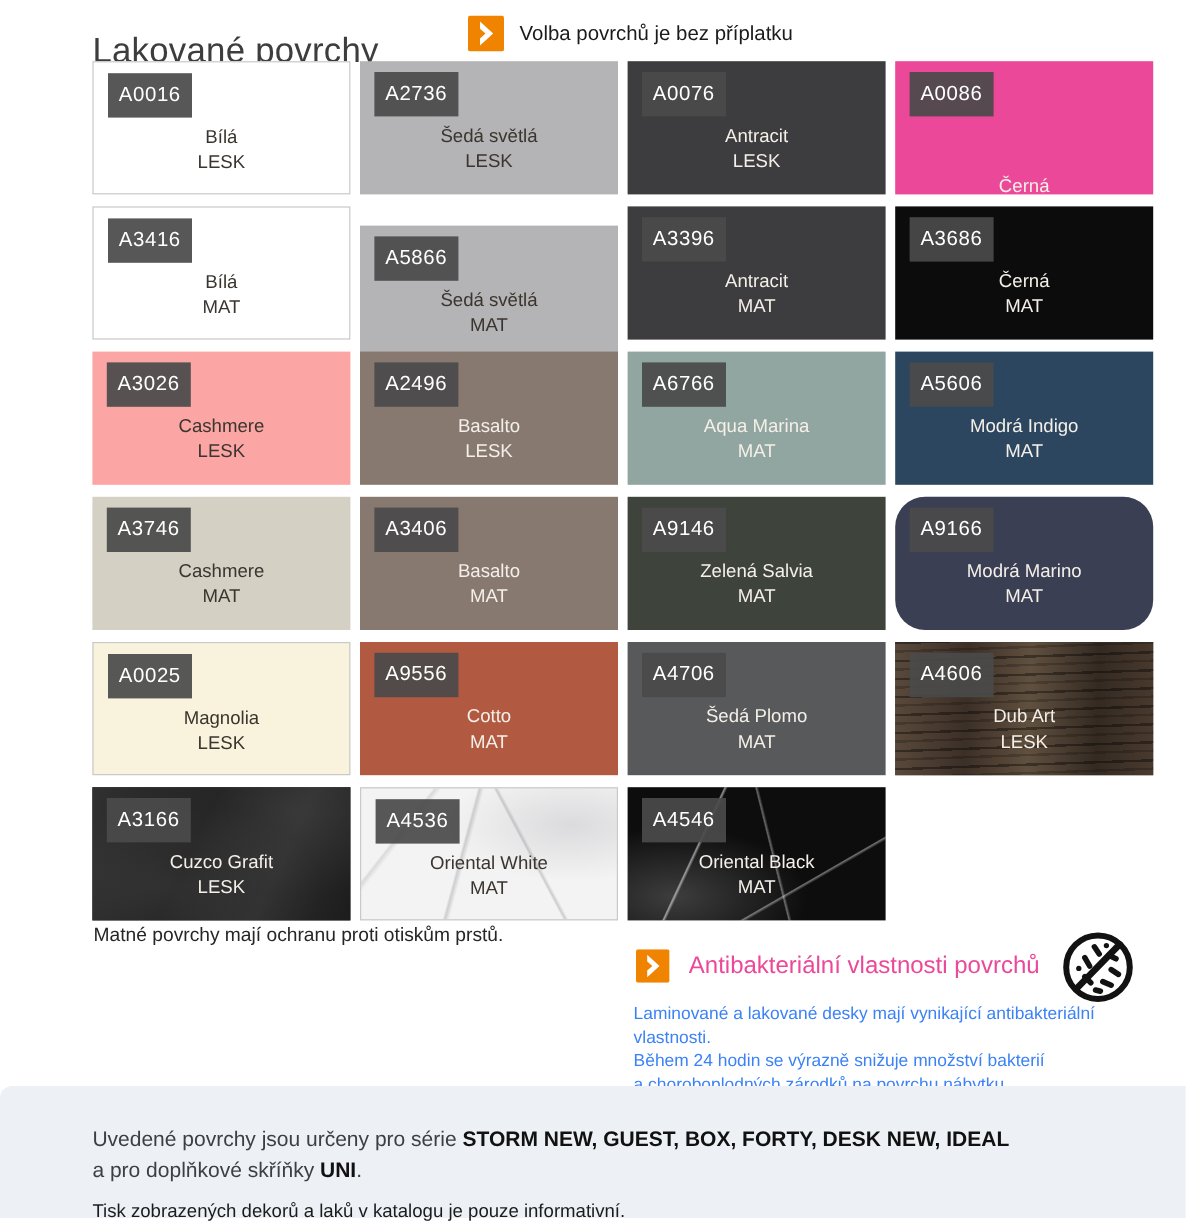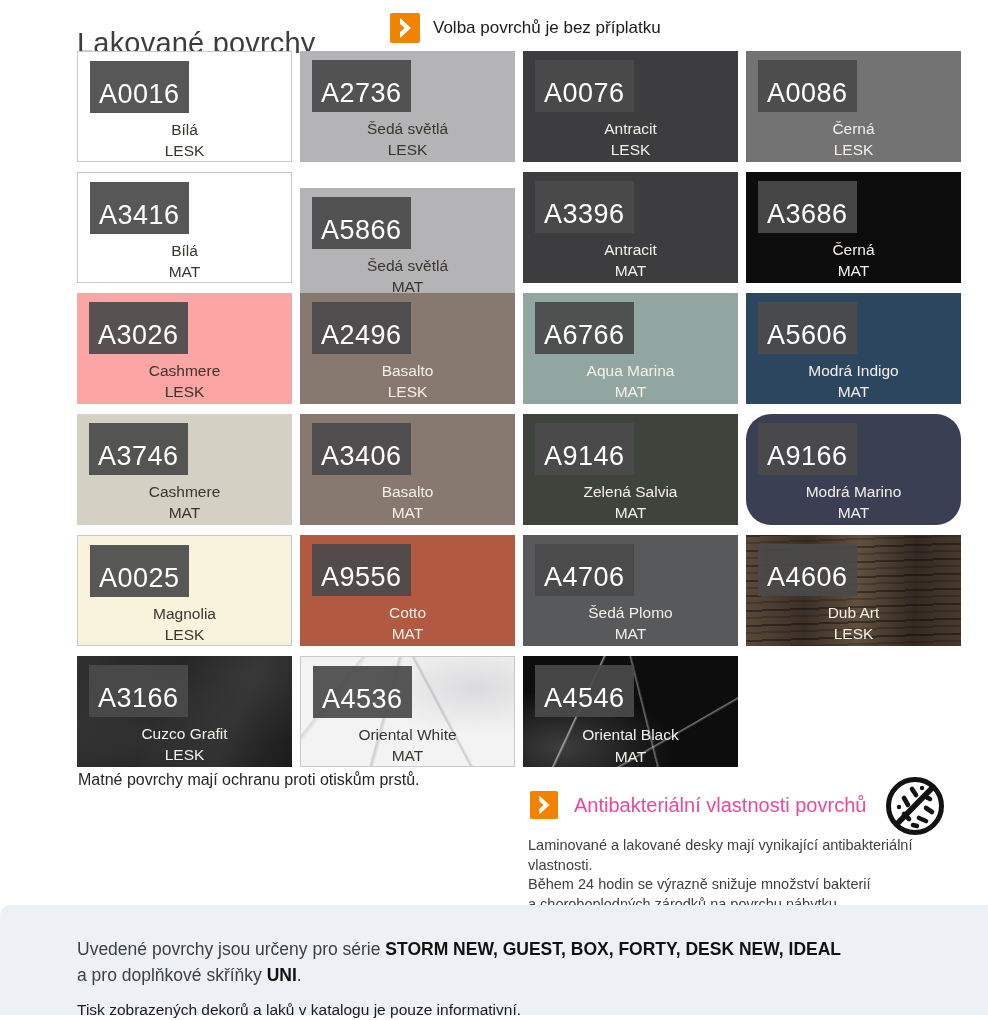"A0016" .code { font-size: 27px -> 17px; padding: 16px 9px 2px -> 1px 9px 2px }
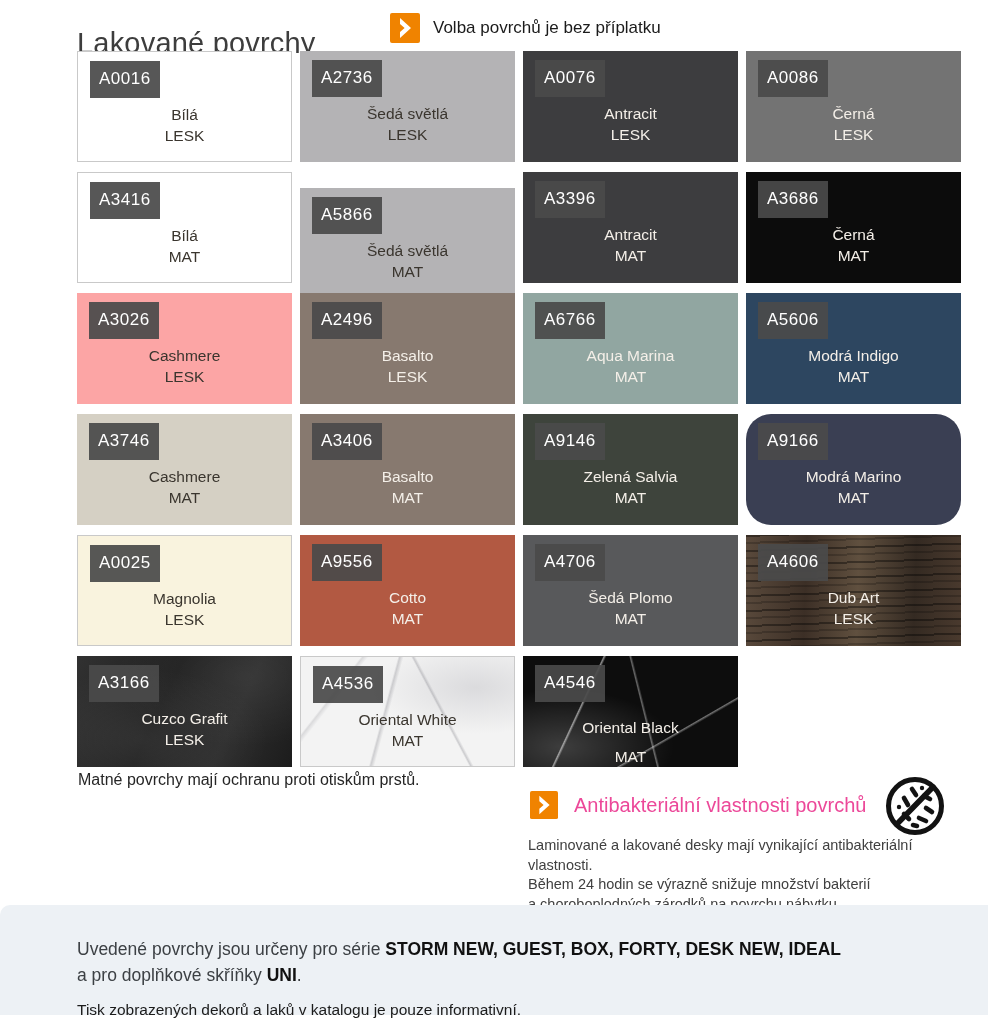"A0086" div.swatch { background-color: #737373 -> #ec4899; gap: none -> 42px }
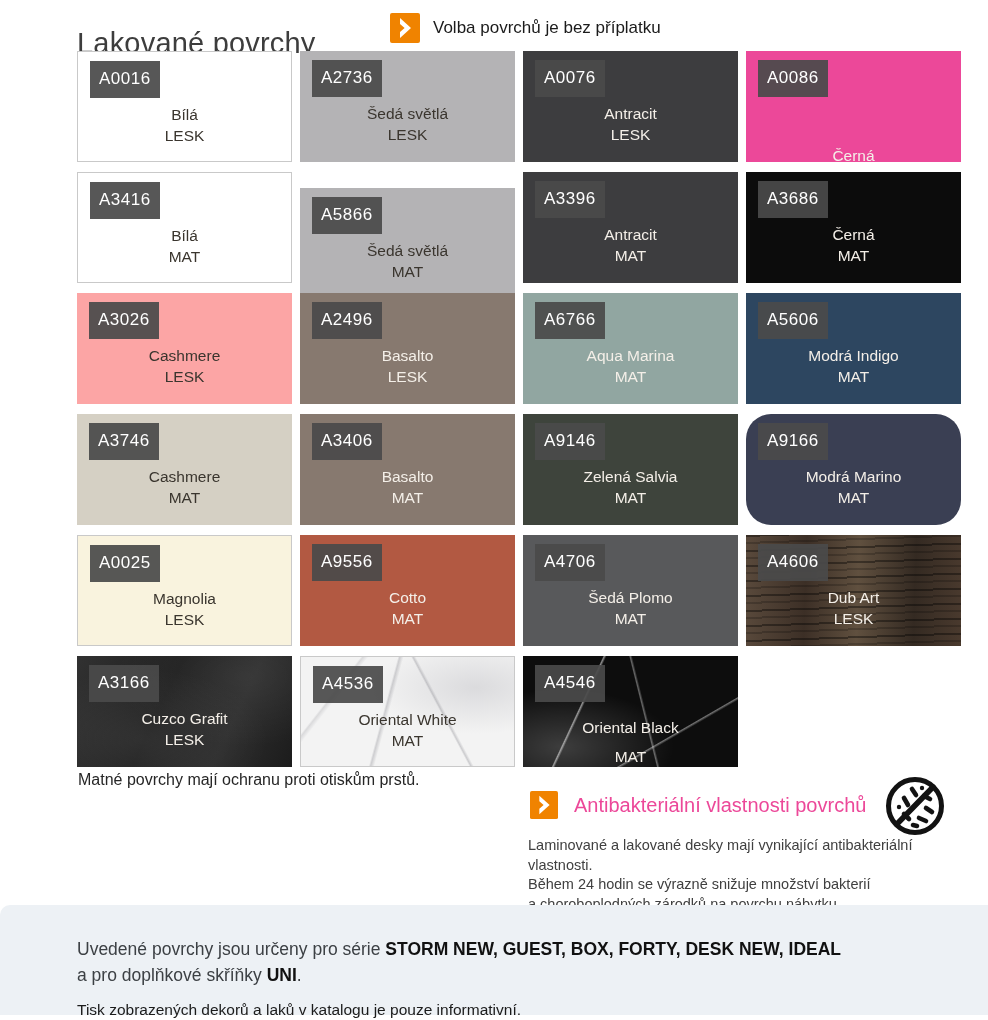"A4546" .marble-black { justify-content: space-between -> none }
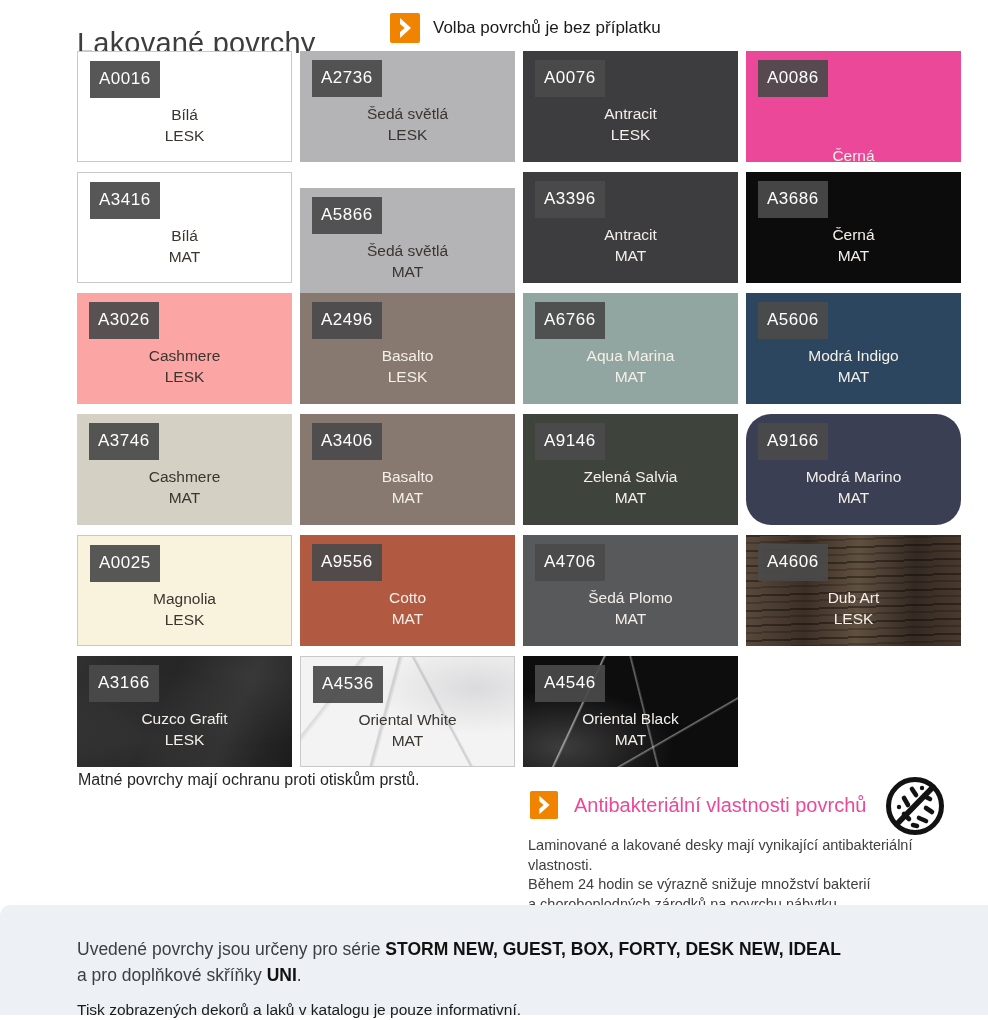"Laminované a lakované desky mají" .ab-body { color: #404040 -> #3b82f6 }
